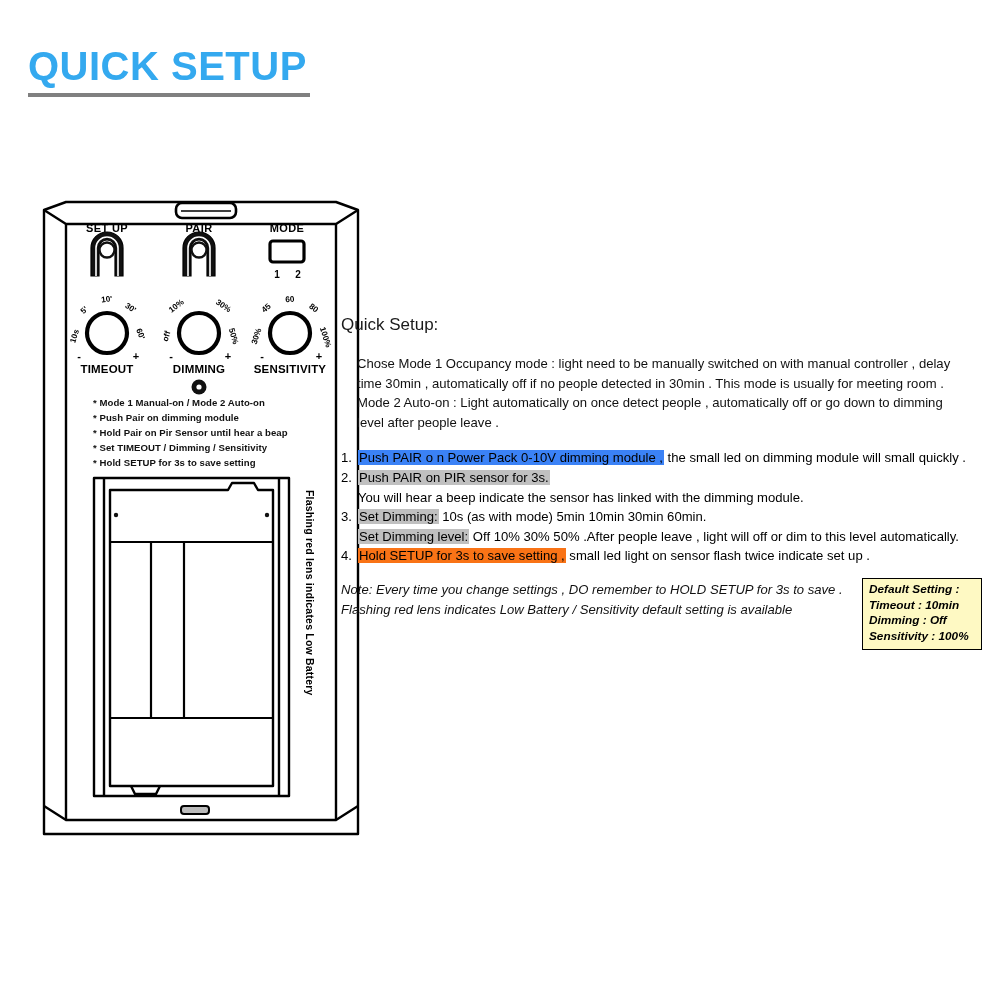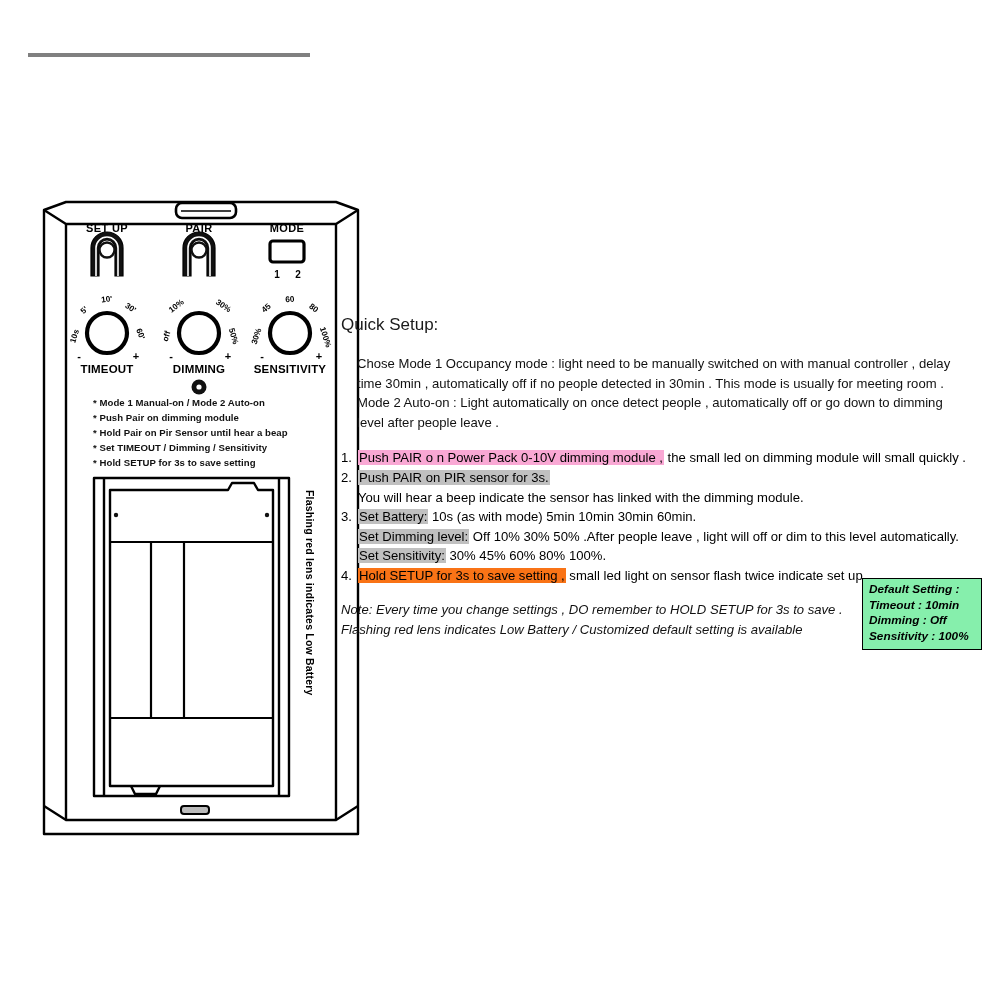"QUICK SETUP" h1 { html: none -> <h1>QUICK SETUP</h1> }
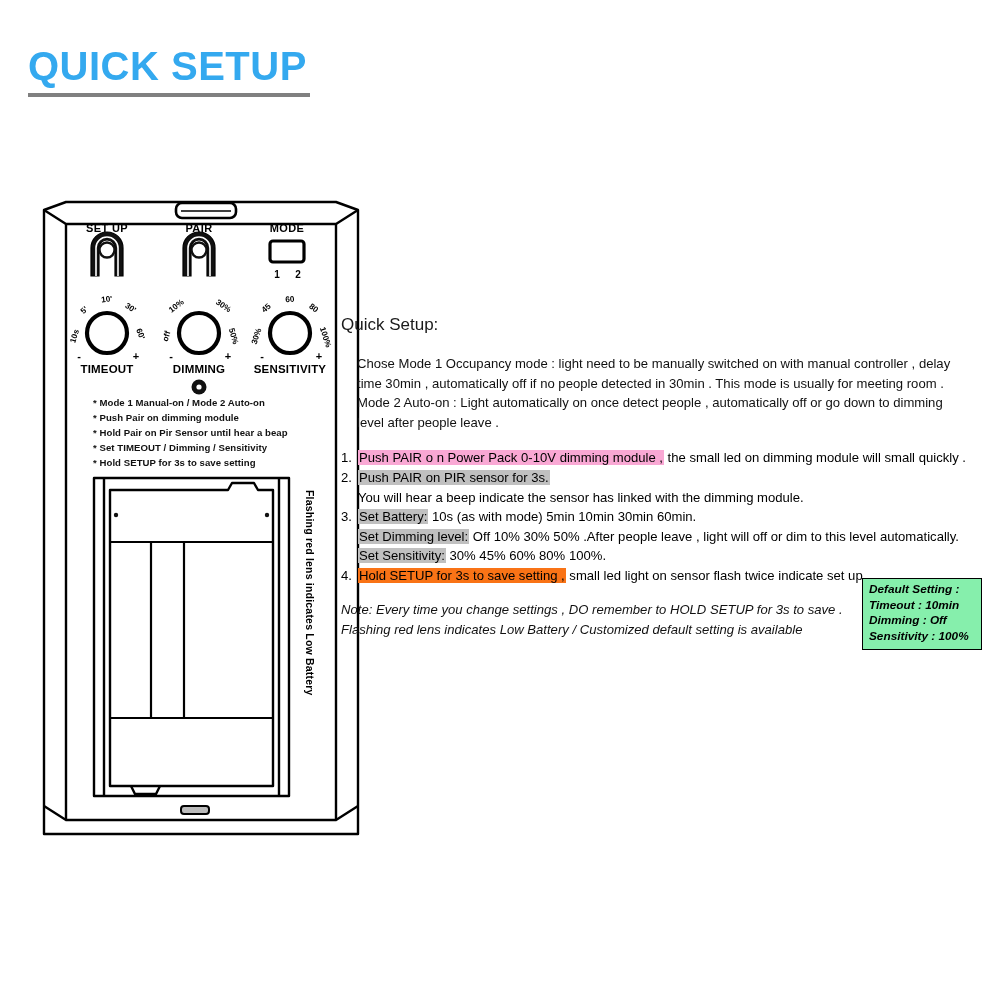"Push PAIR o n Power" span.hl { background: #f9a8d4 -> #3b82f6 }
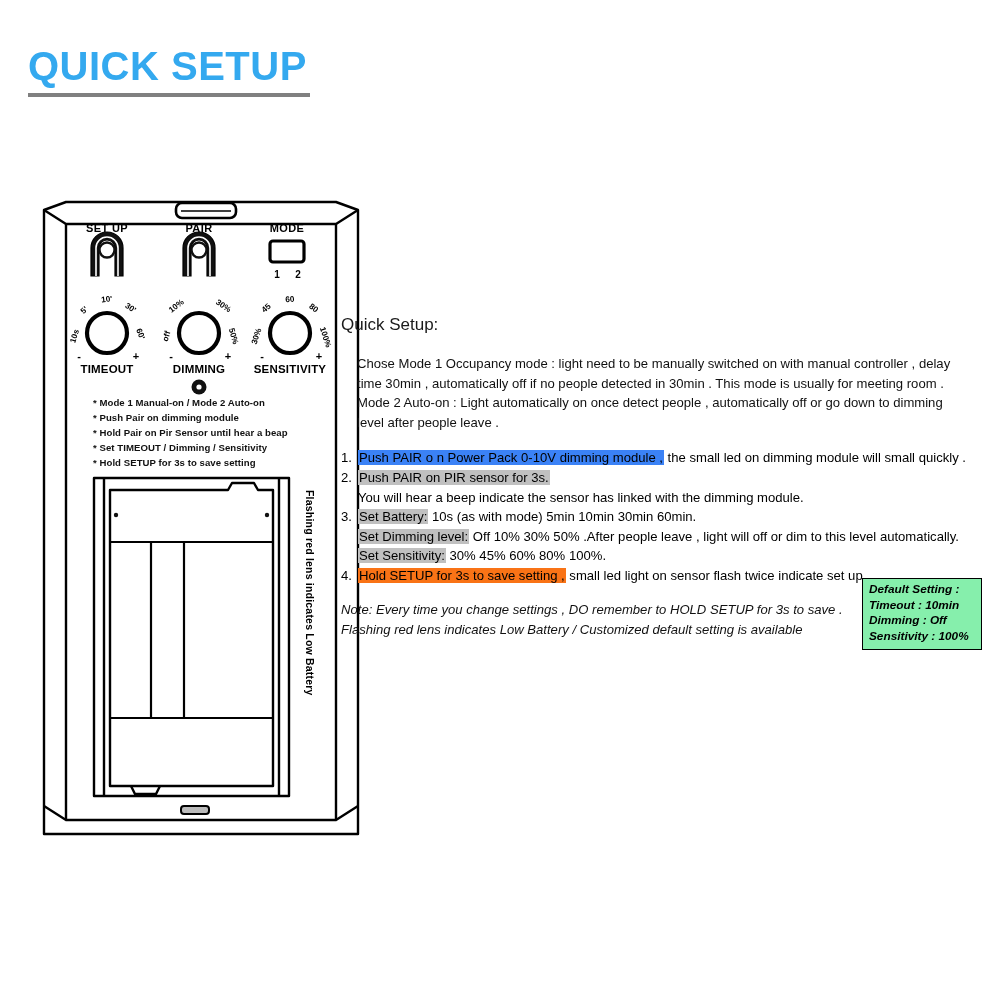"Set Battery:" span.hl { text: Battery -> Dimming }
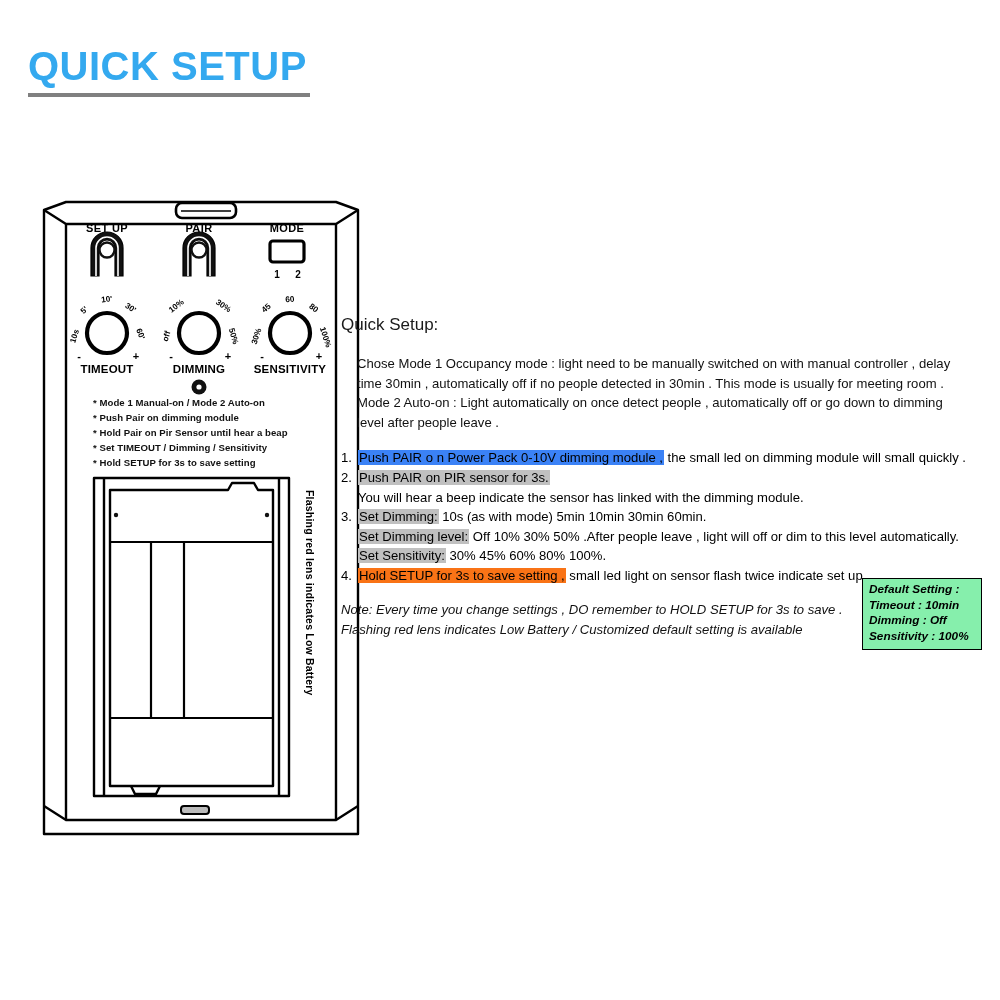"Set Sensitivity: 30% 45% 60%" span.sub-line { html: <span><span>Set Sensitivity:</span><span> 30% 45% 60% 80% 100%.</span></span> -> none }
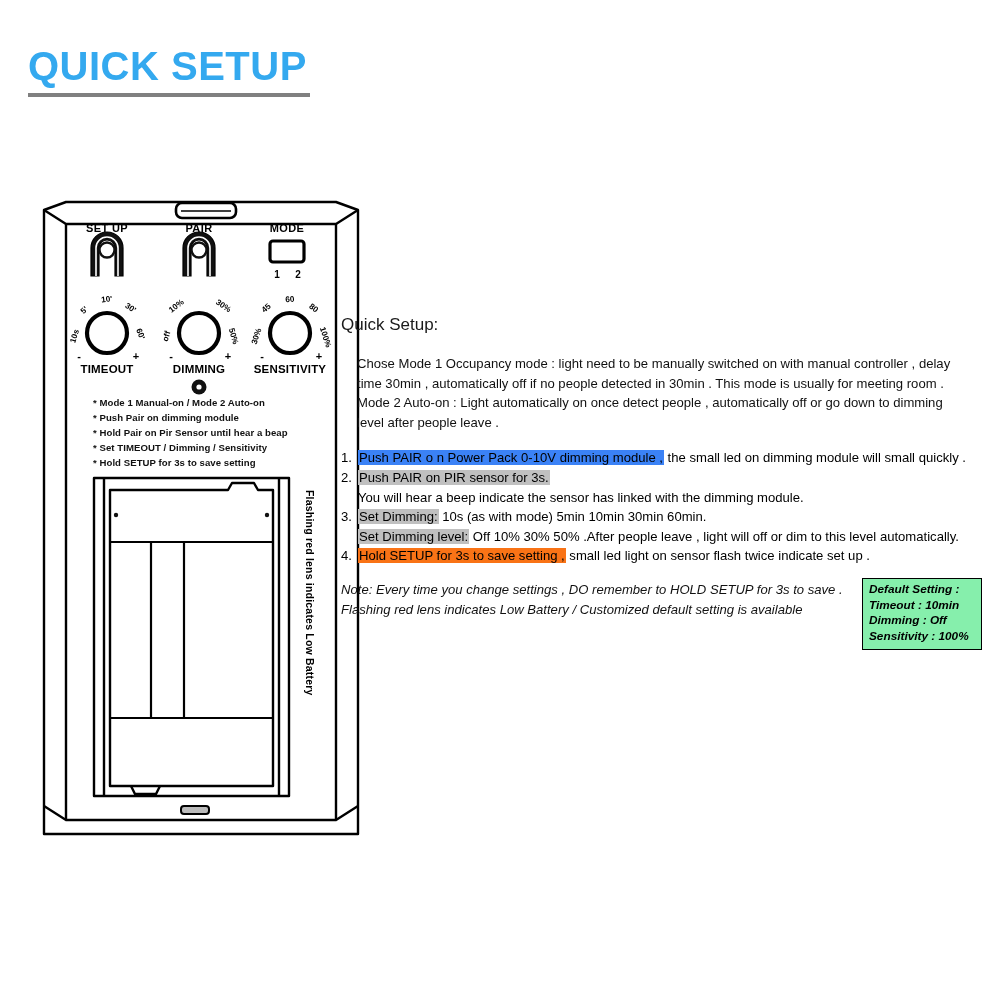"Default Setting :" #default-box { background: #86efac -> #fef9c3 }
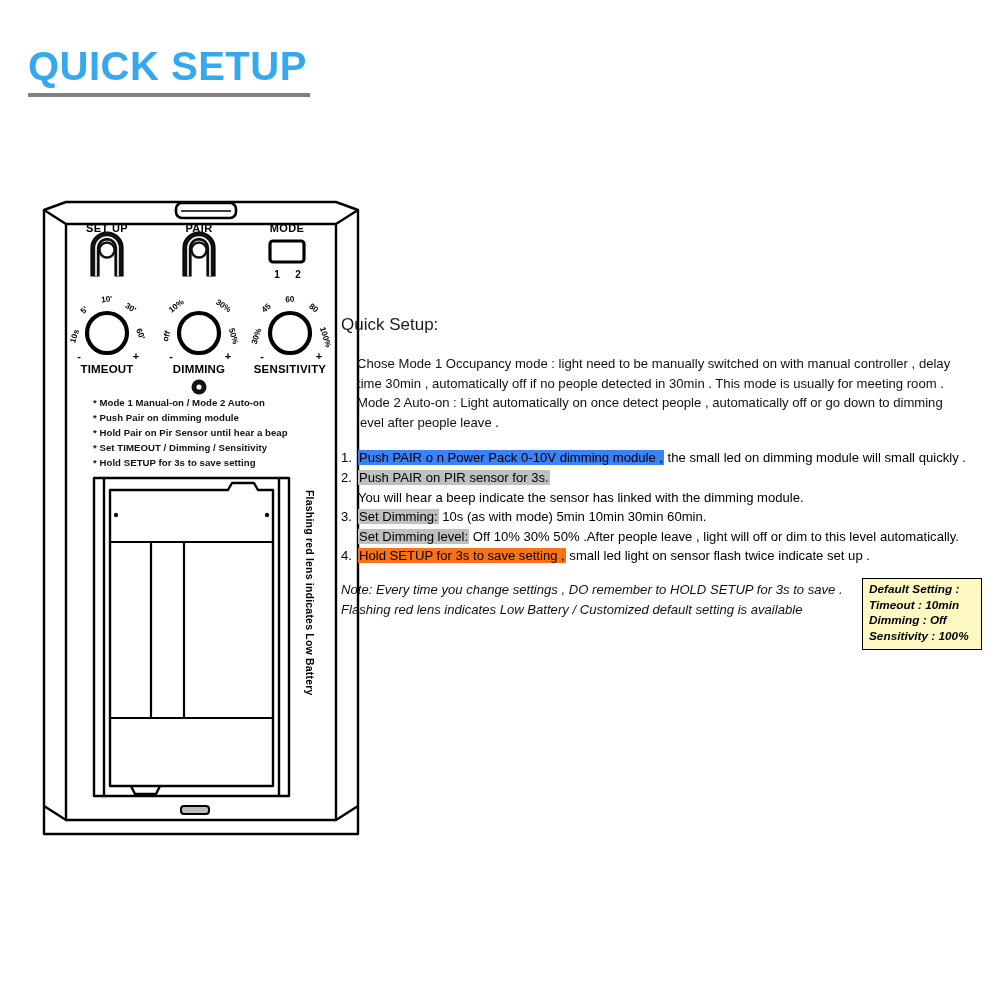"Flashing red lens indicates Low Battery /" div.note-line { text: Customized -> Sensitivity }
